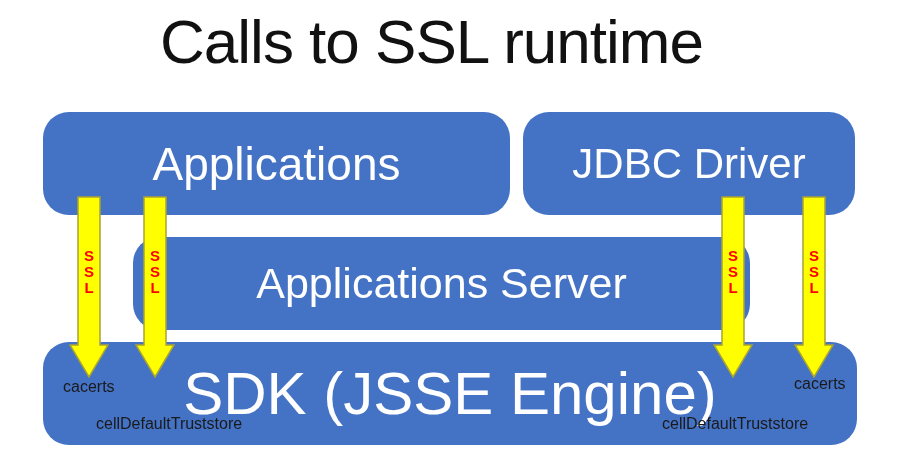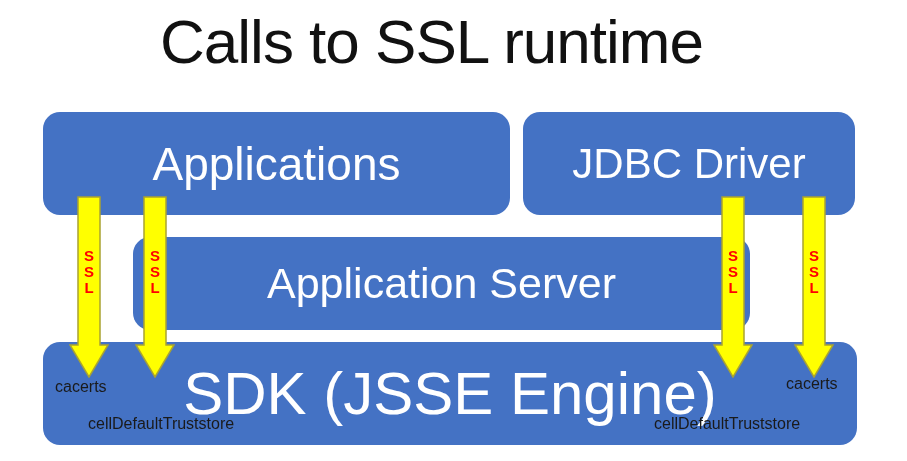"Applications" .box { border-radius: 17px -> 26px }
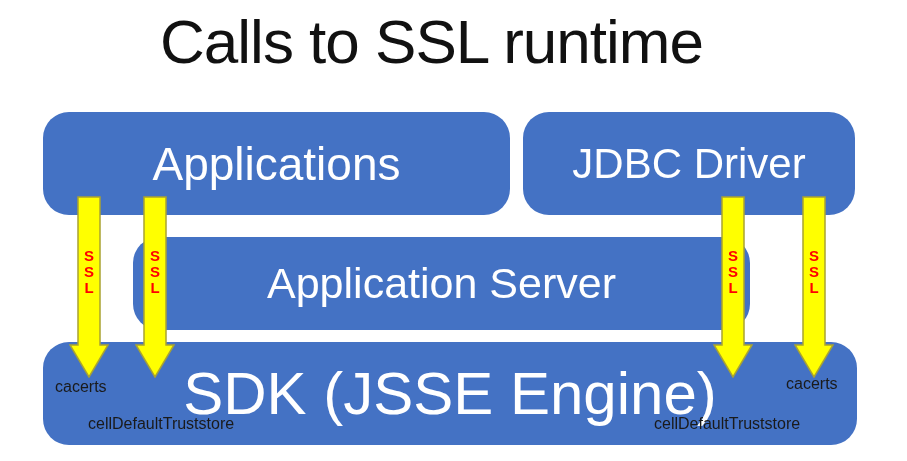"Application Server" span.box-label { text: Application -> Applications }
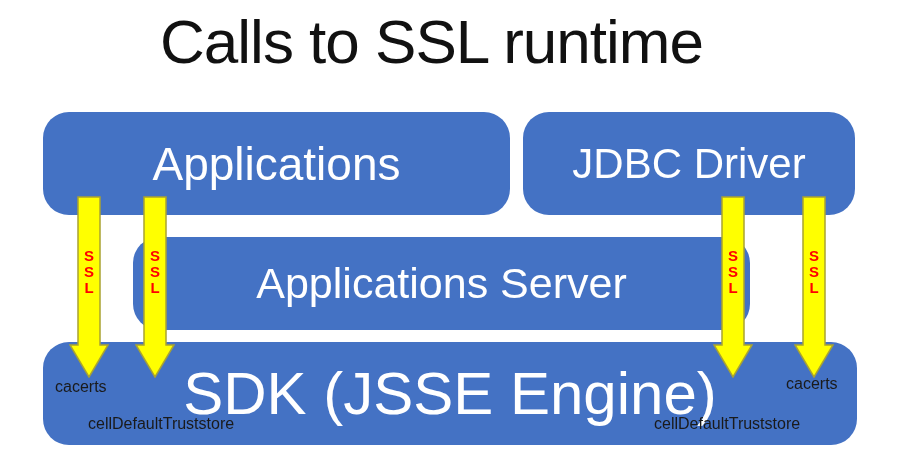"cacerts" .sdk-note { margin-left: none -> 8px }
